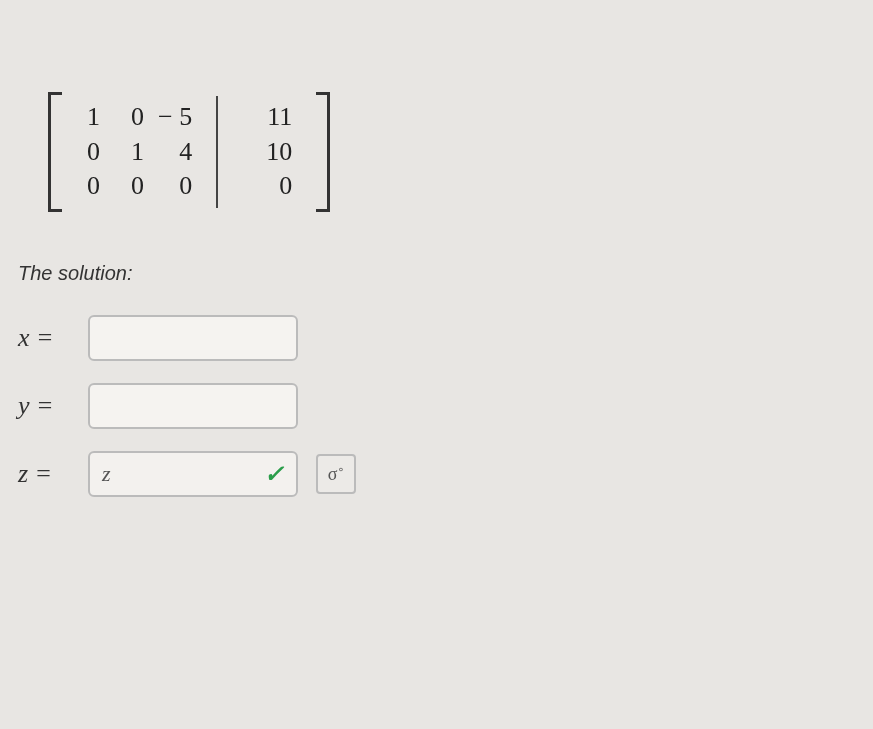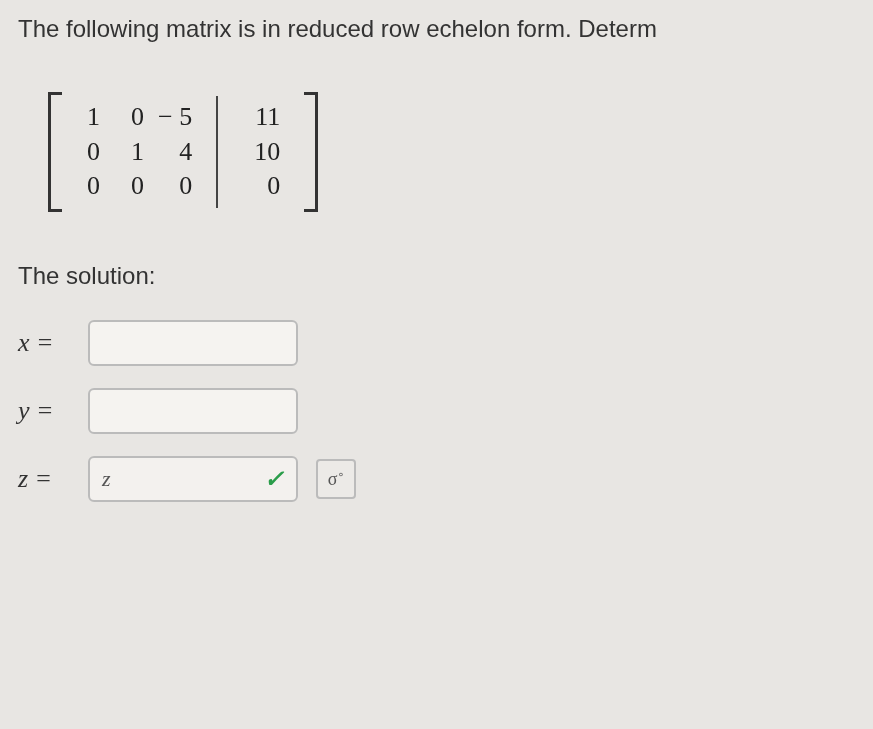"The following matrix is in" span { html: <span>The following matrix is in reduced row echelon form. Determ</span> -> none }
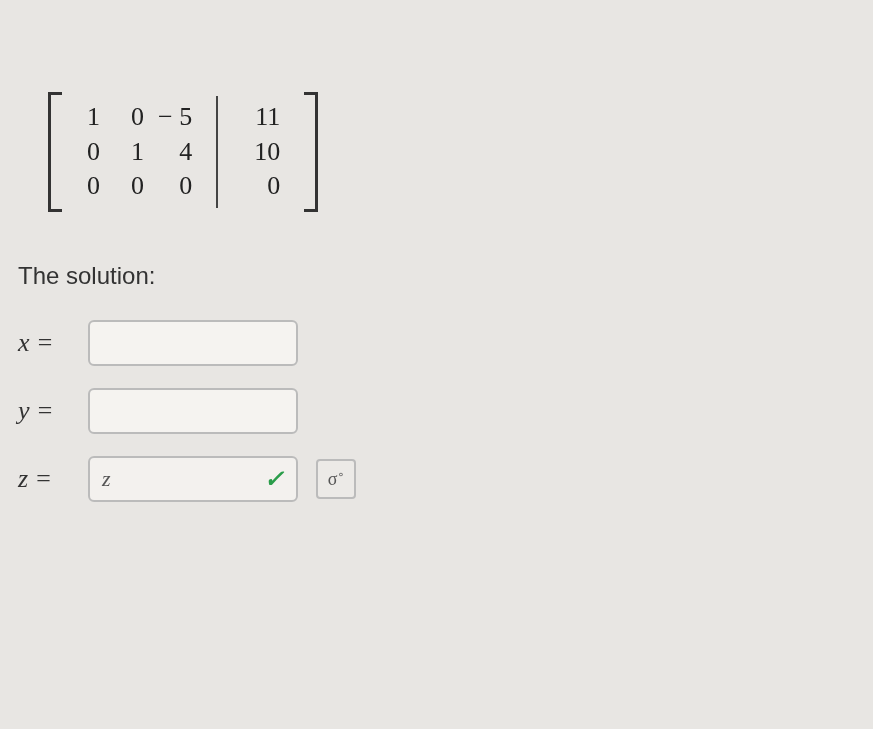"11" .matrix-right { padding-left: 32px -> 44px }
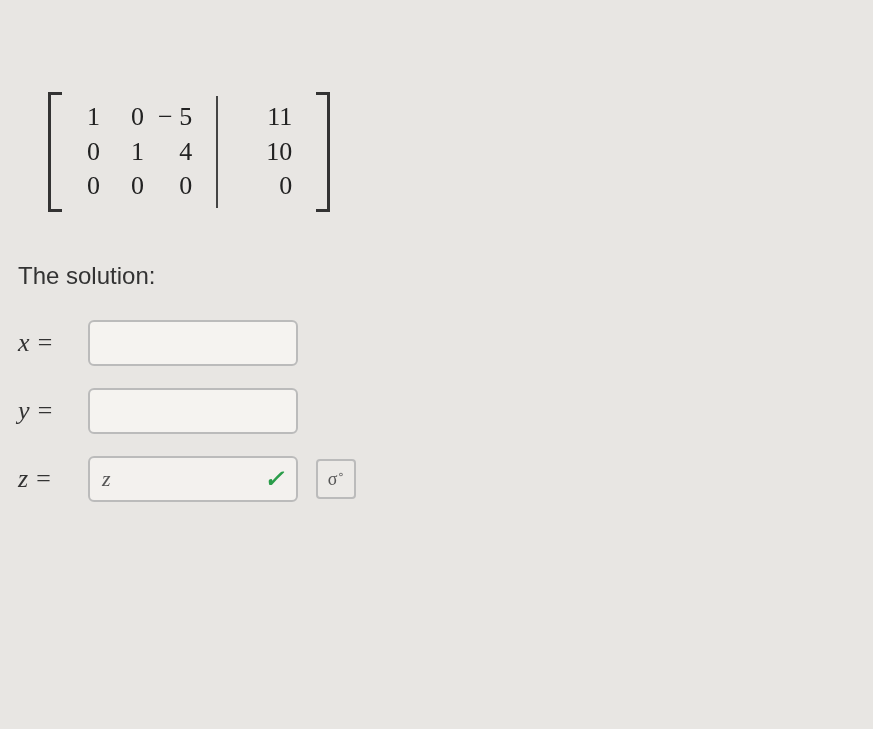"The solution:" .solution-label { font-size: 24px -> 20px; font-style: none -> italic }
